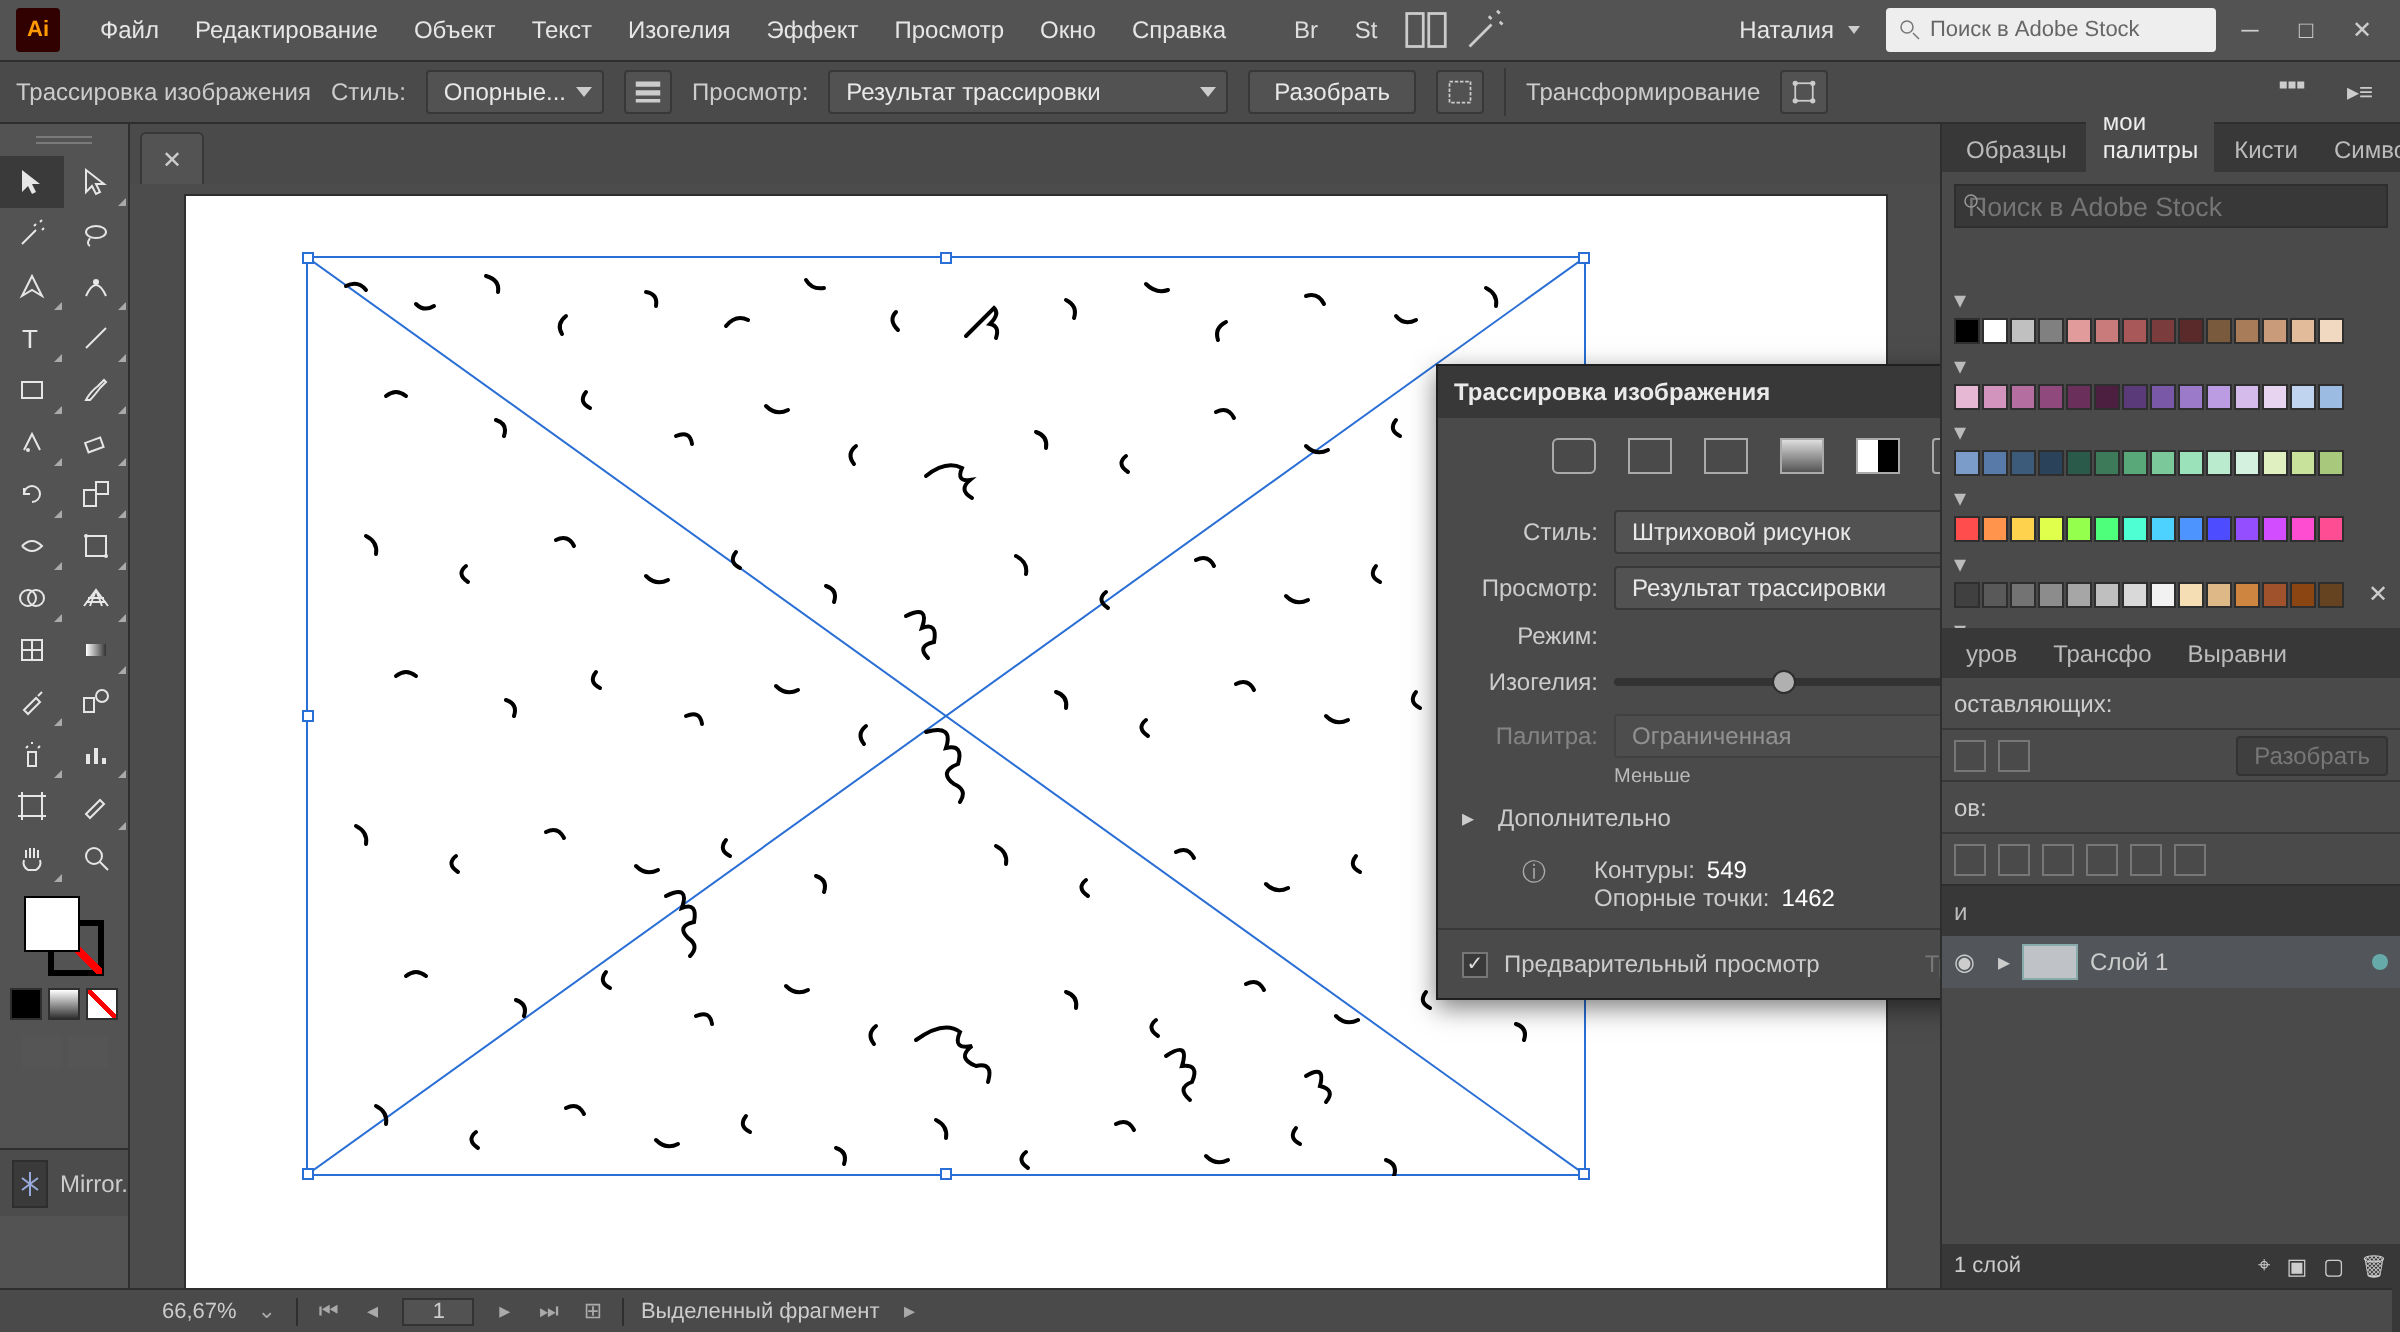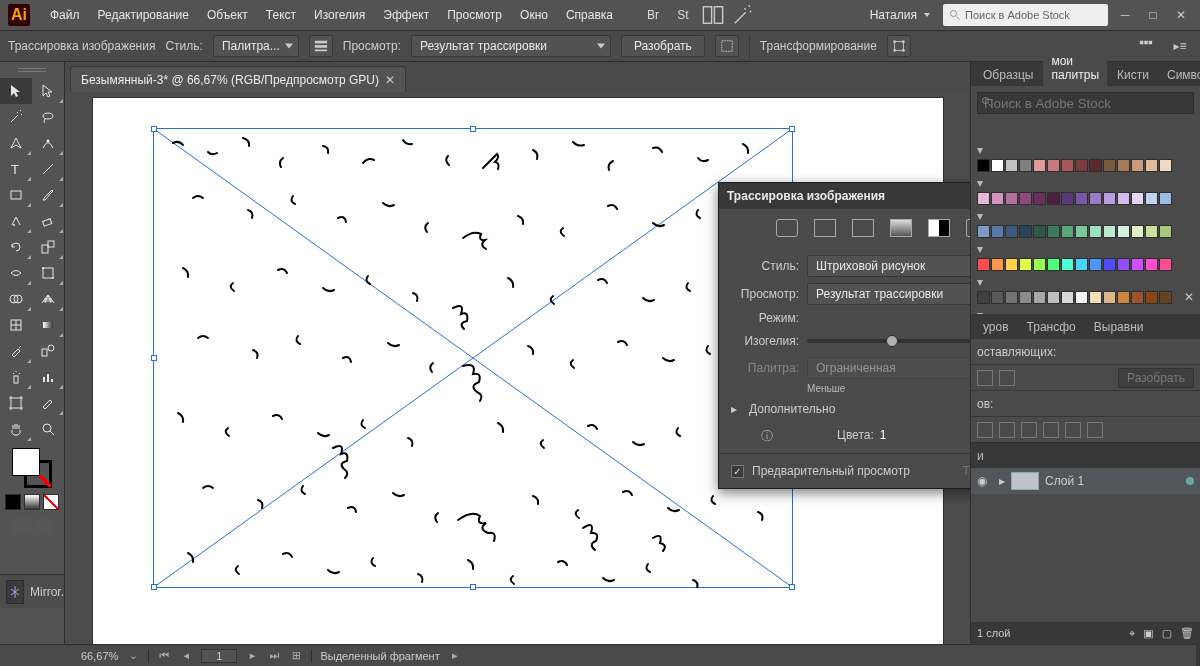"Ai" .ai-logo { font-size: 16px -> 11px }
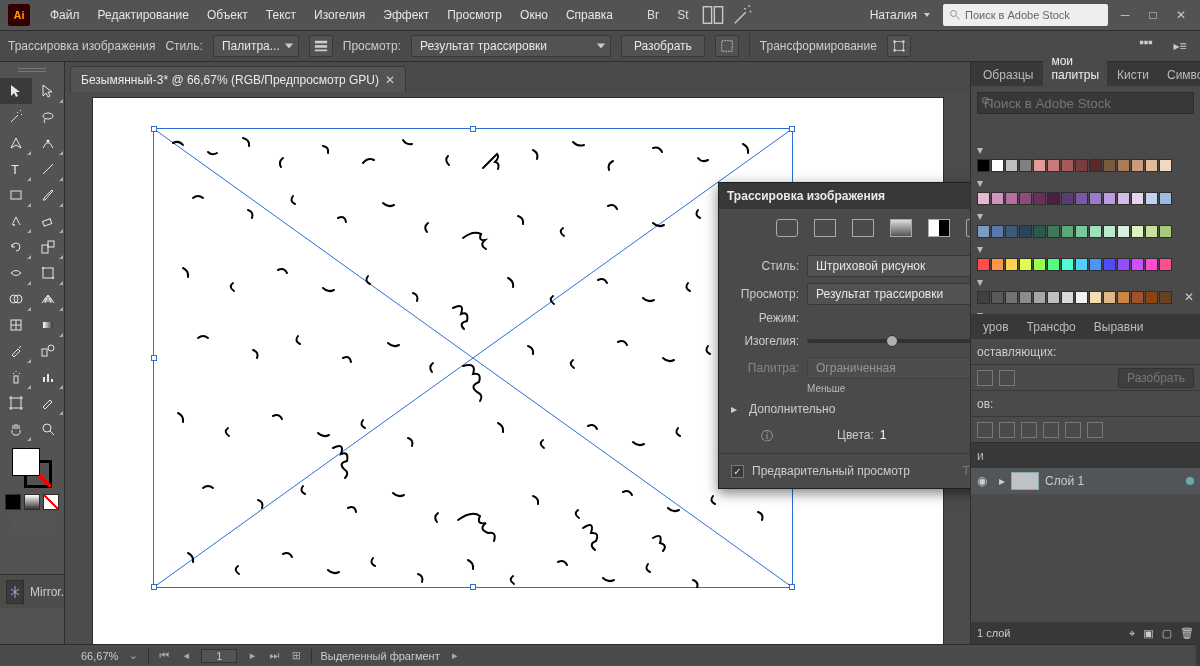"Палитра..." span { text: Палитра -> Опорные }
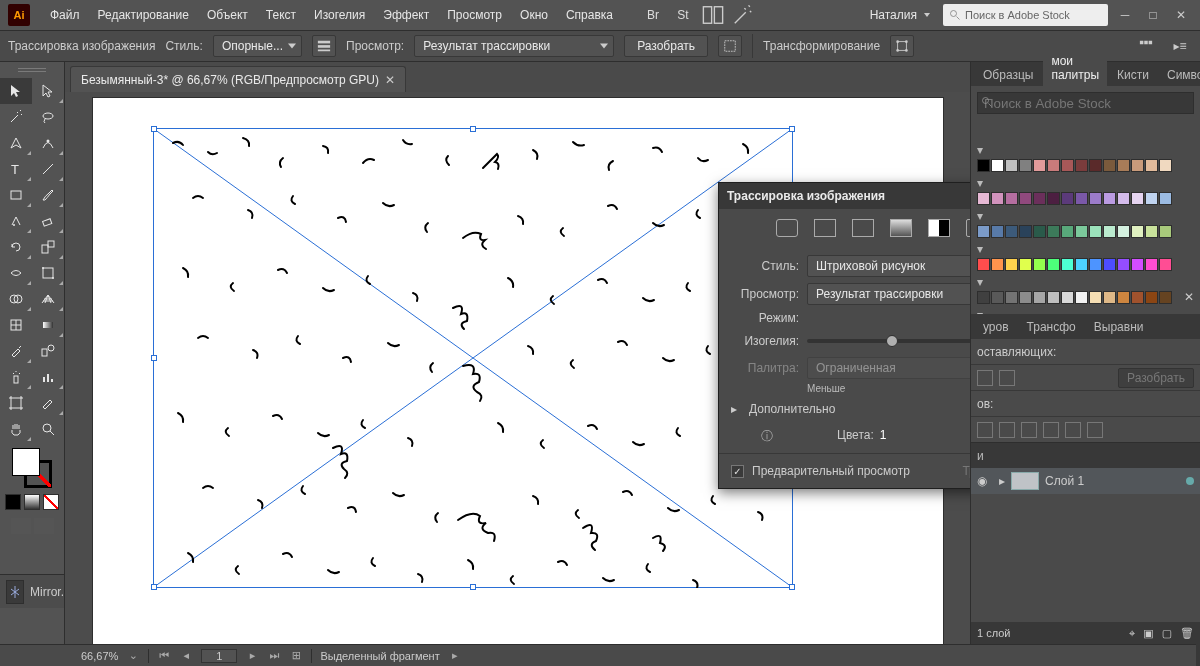"Безымянный-3* @ 66,67% (RGB/Предпросмотр" span { html: <span>Безымянный-3* @ 66,67% (RGB/Предпросмотр GPU)</span> -> none }
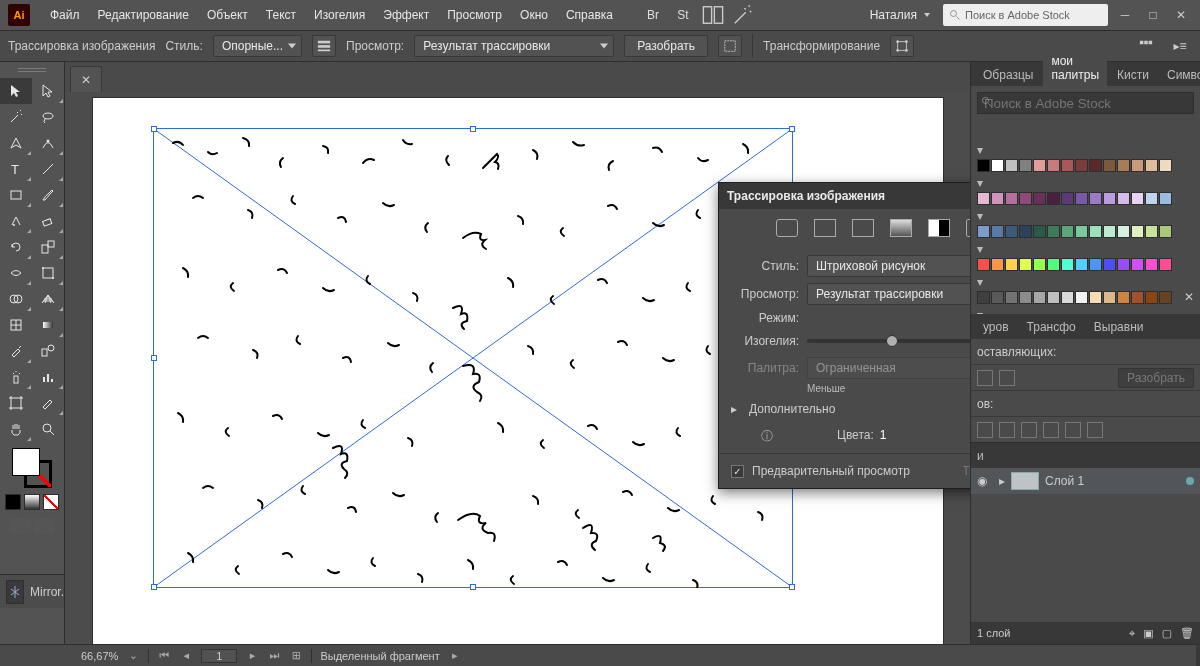"Контуры:" div { html: none -> <div> <div> <span>Контуры:</span> <span>549</span> </div> <div> <span>Опорные точки:</span> <span>1462</span> </div> </div> }
